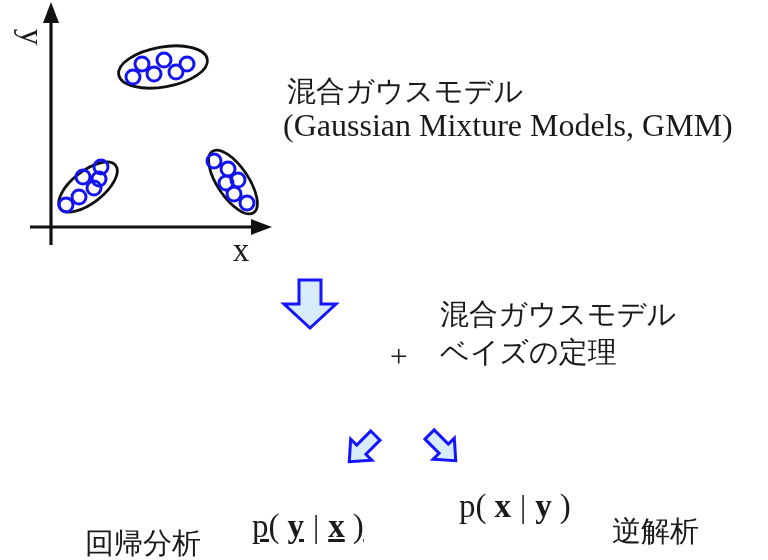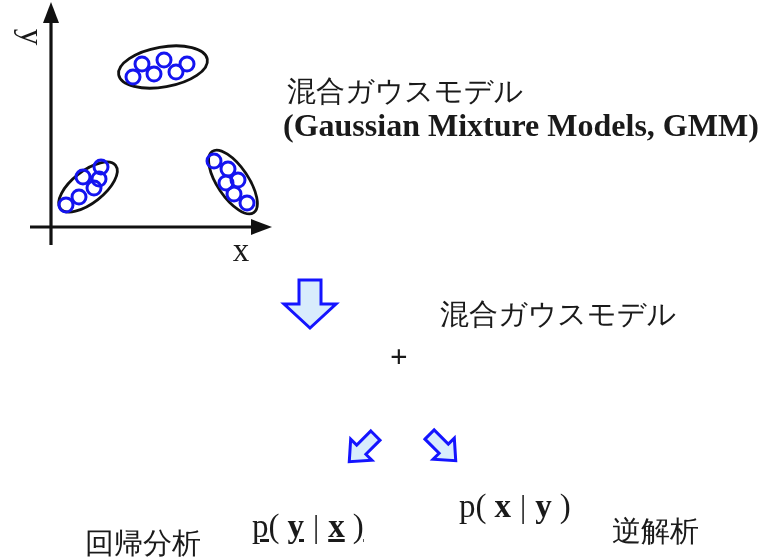"(Gaussian Mixture Models, GMM)" .serif { font-weight: bold -> none }
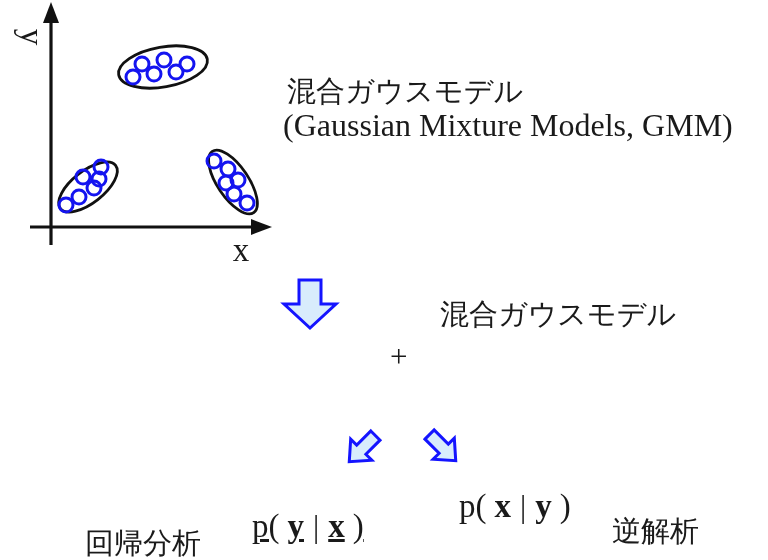"ベイズの定理" div { html: none -> <div>ベイズの定理</div> }
